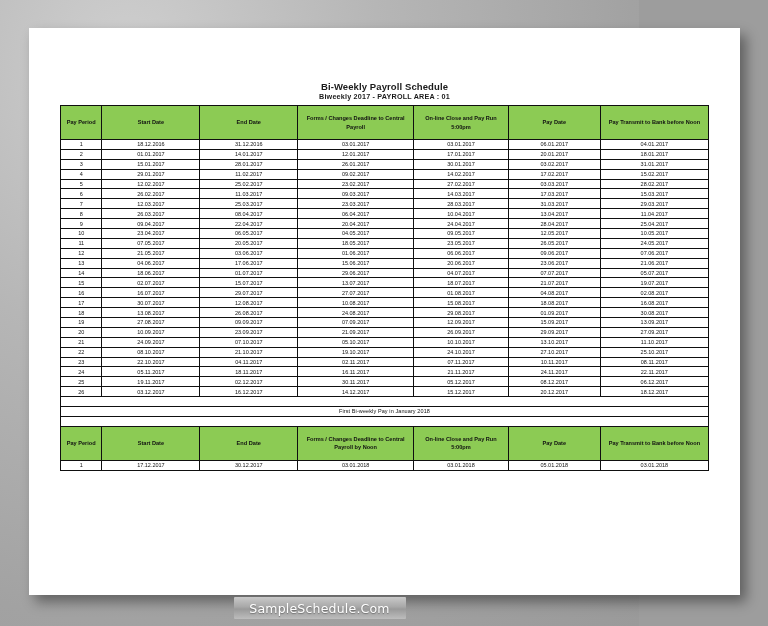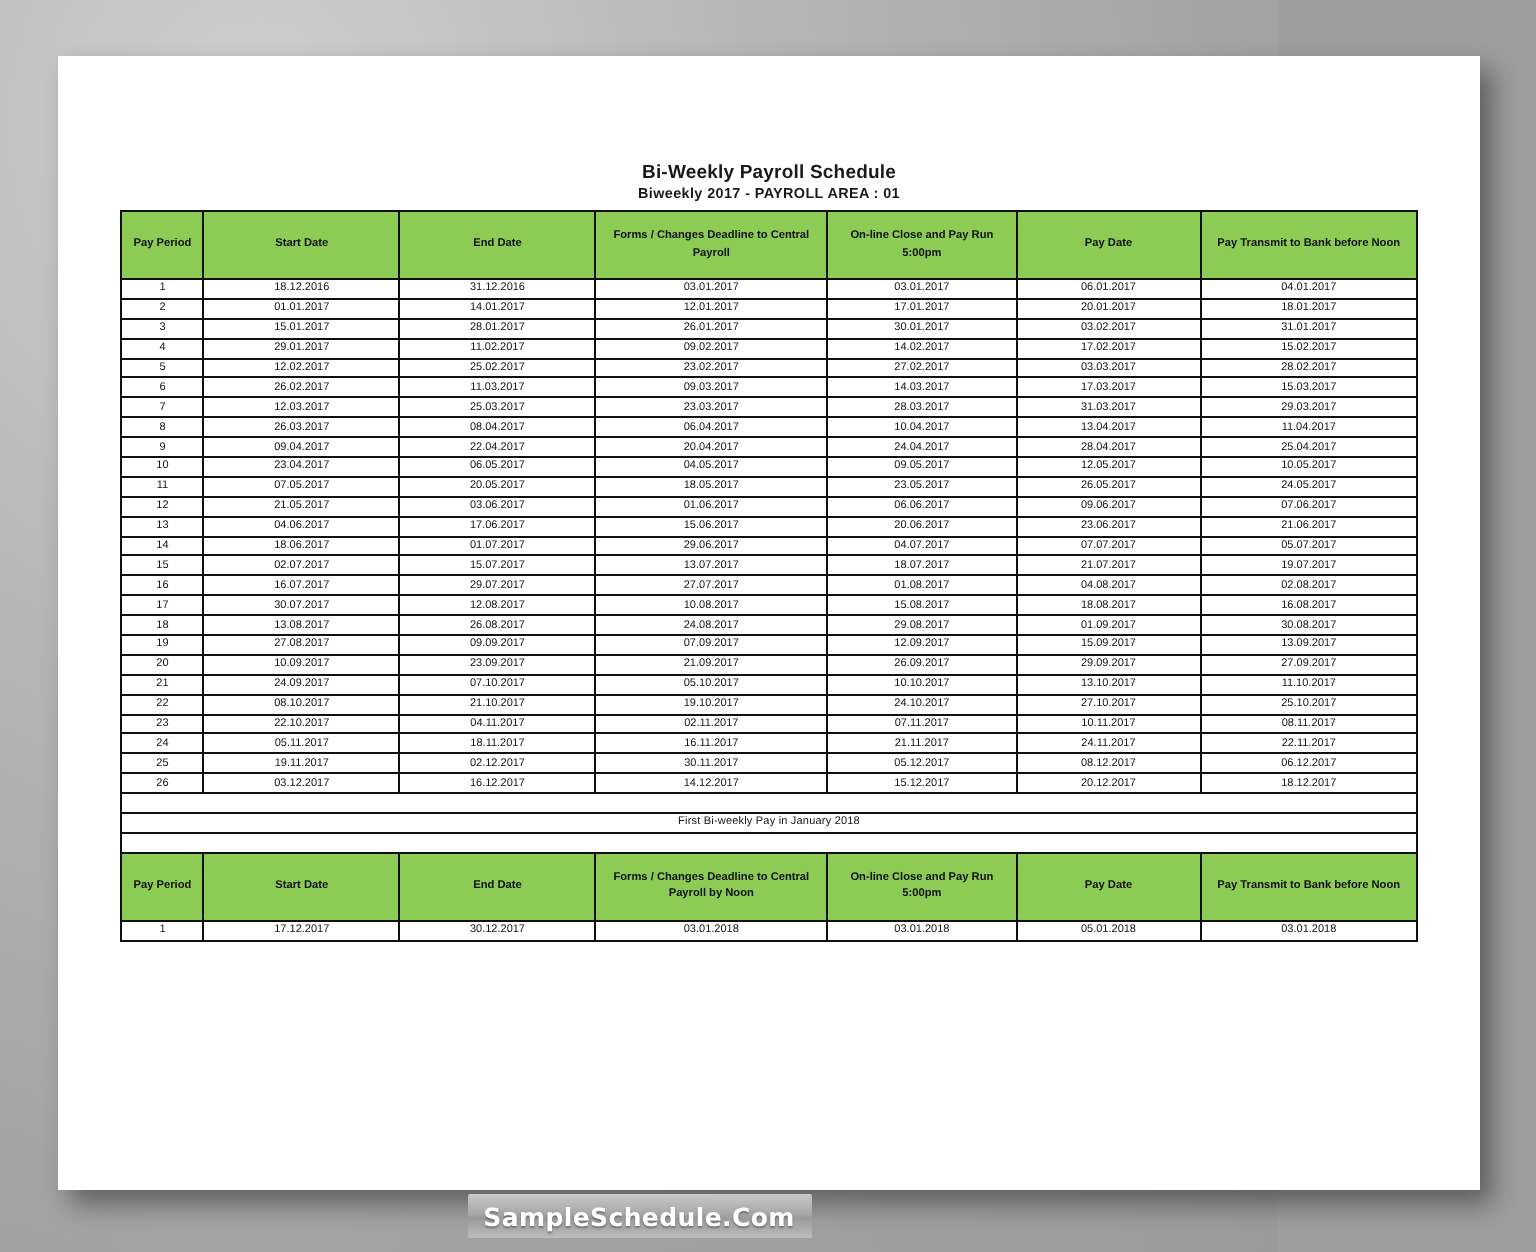"SampleSchedule.Com" .watermark span { font-weight: bold -> normal }
